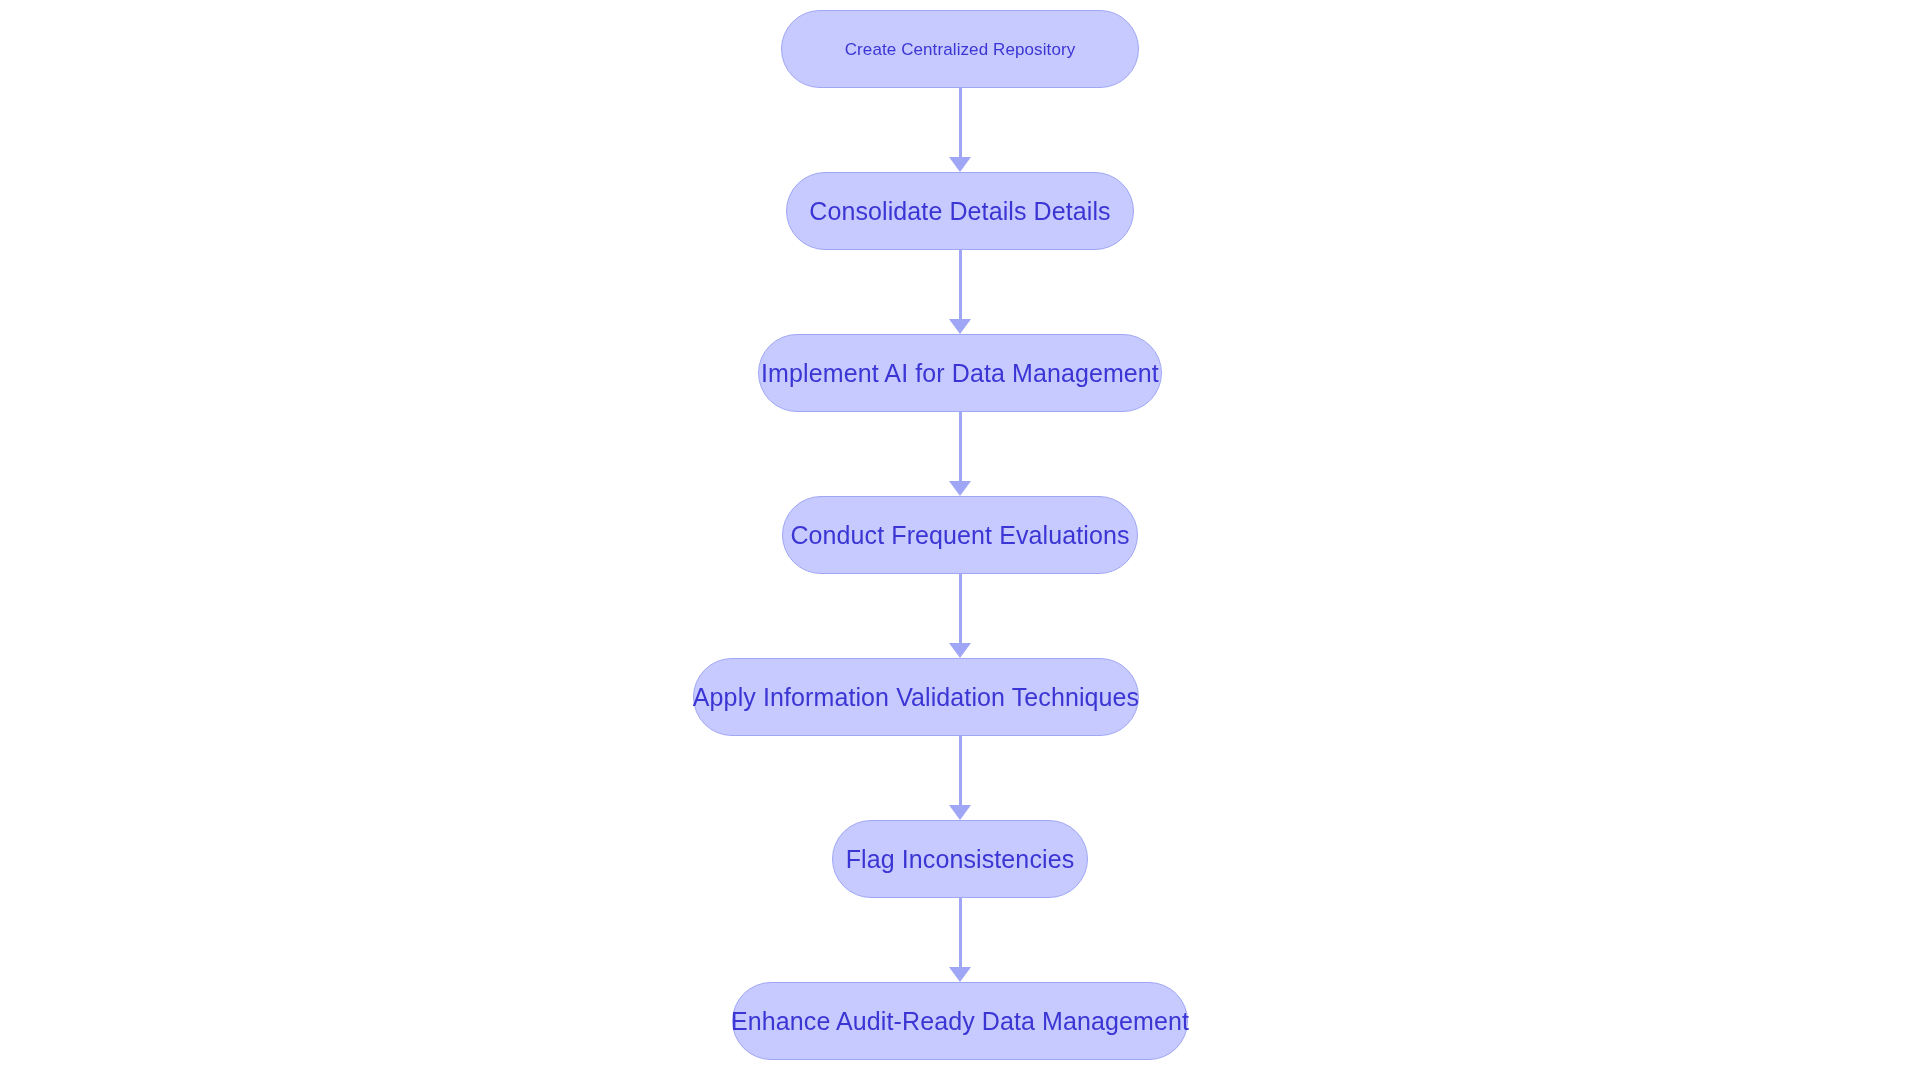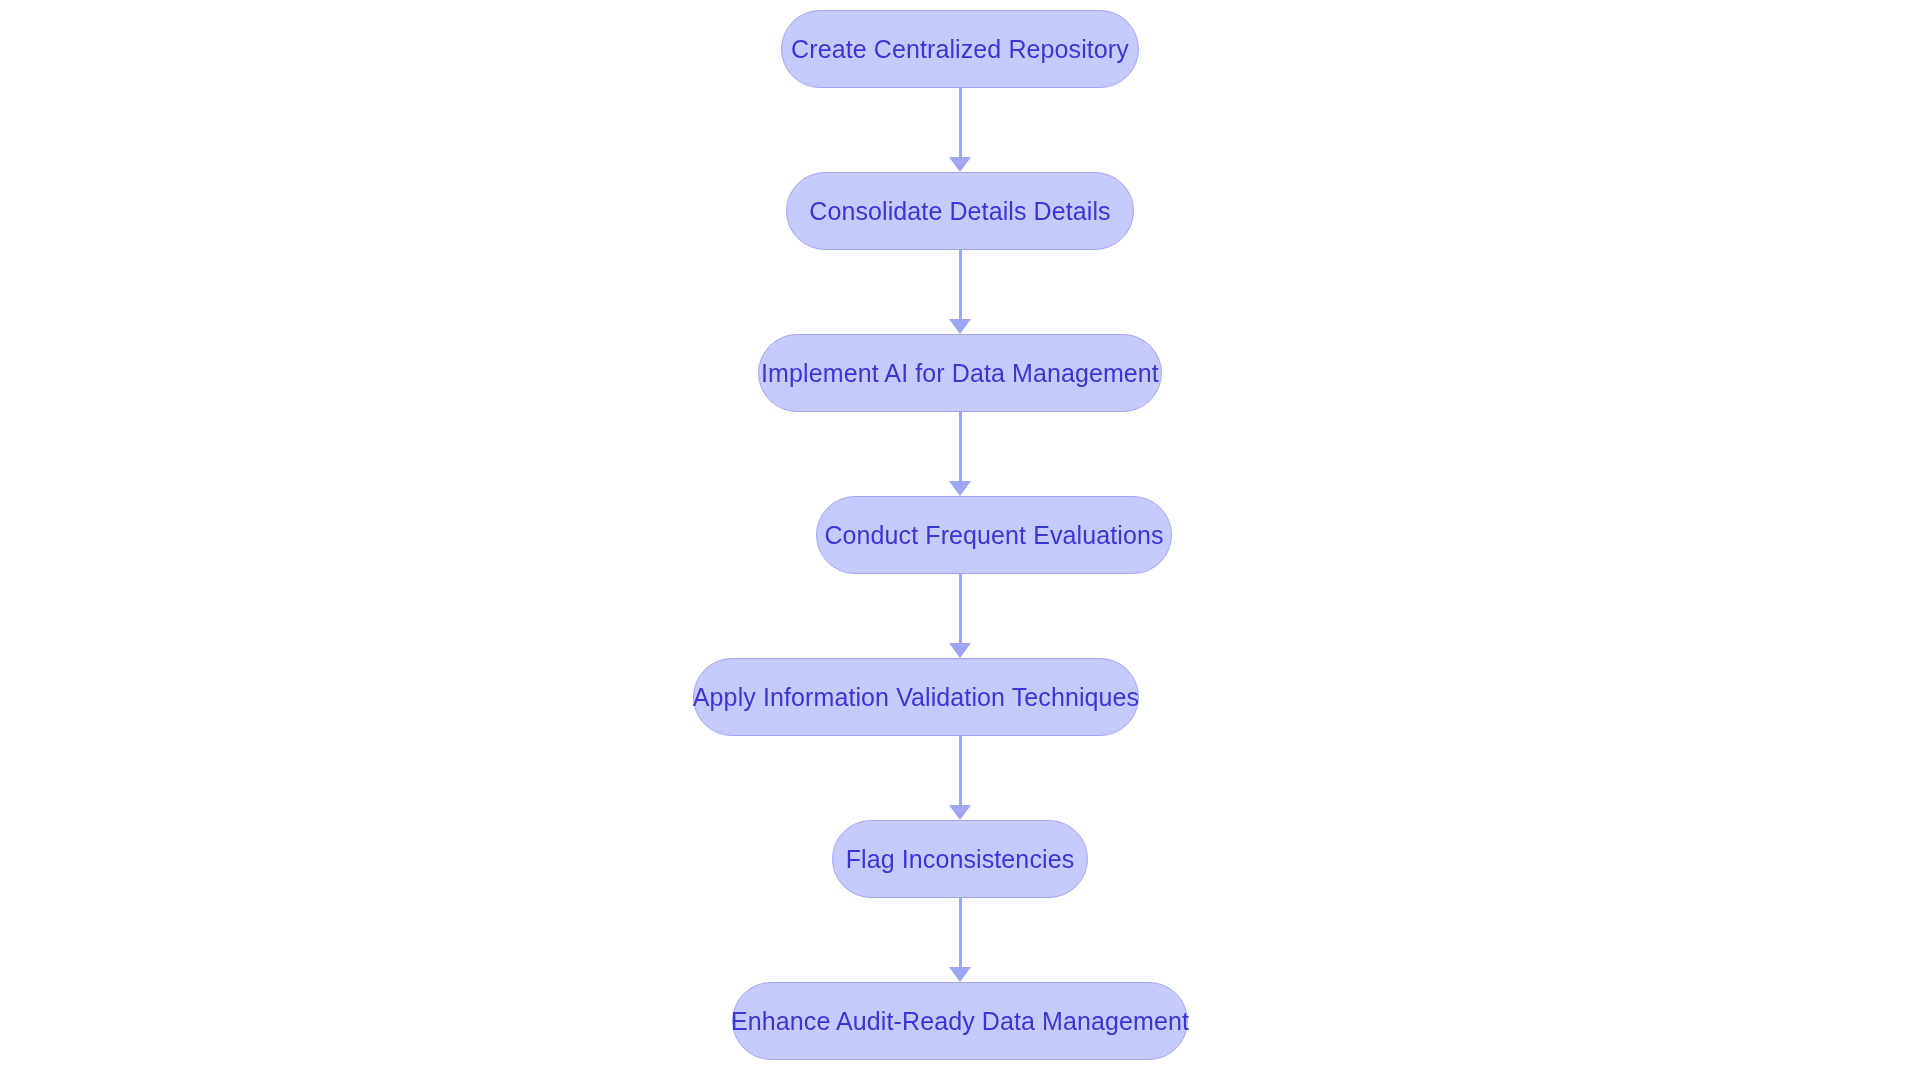"Create Centralized Repository" span.flow-node-label { font-size: 25px -> 17px }
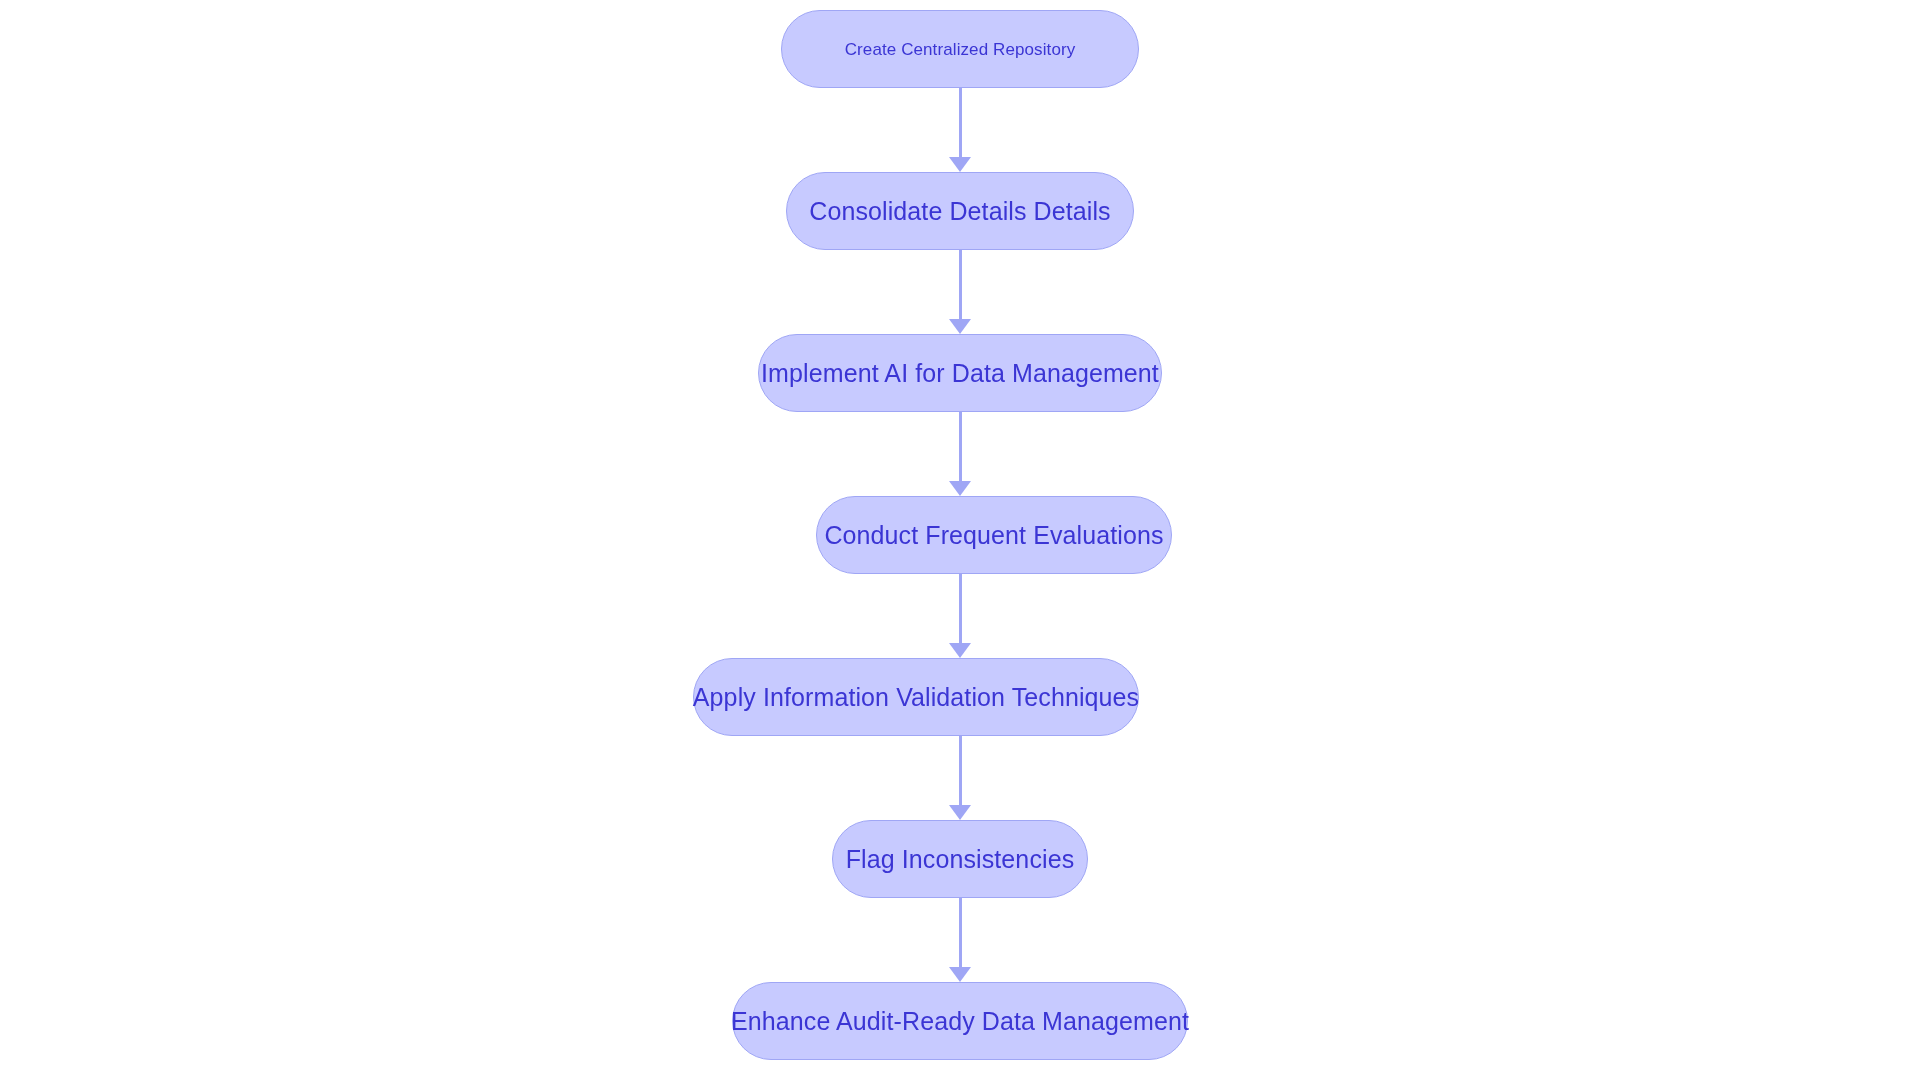"Conduct Frequent Evaluations" div.flow-node { left: 994px -> 960px }
